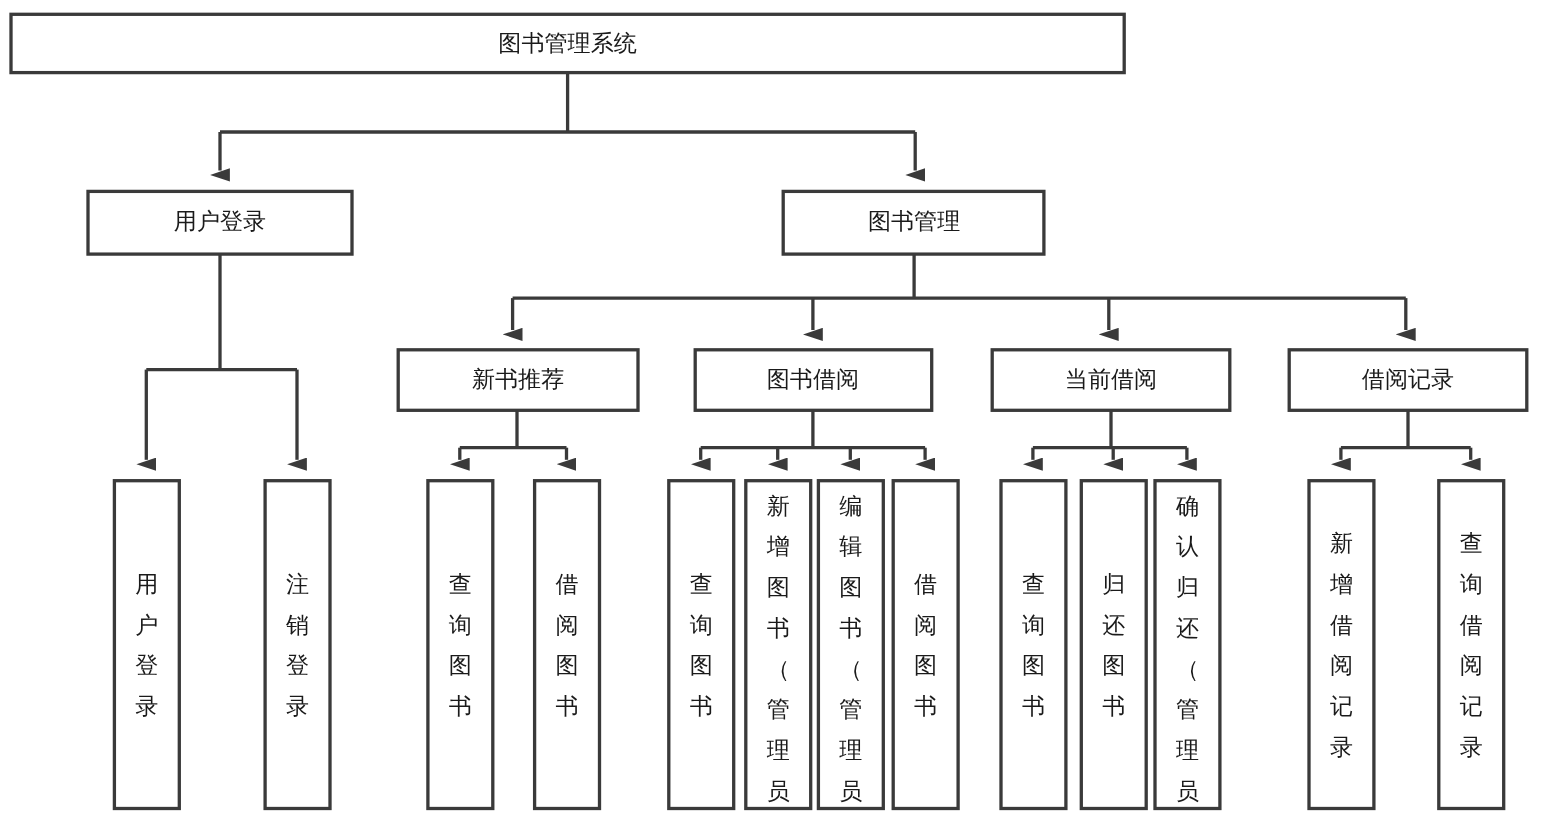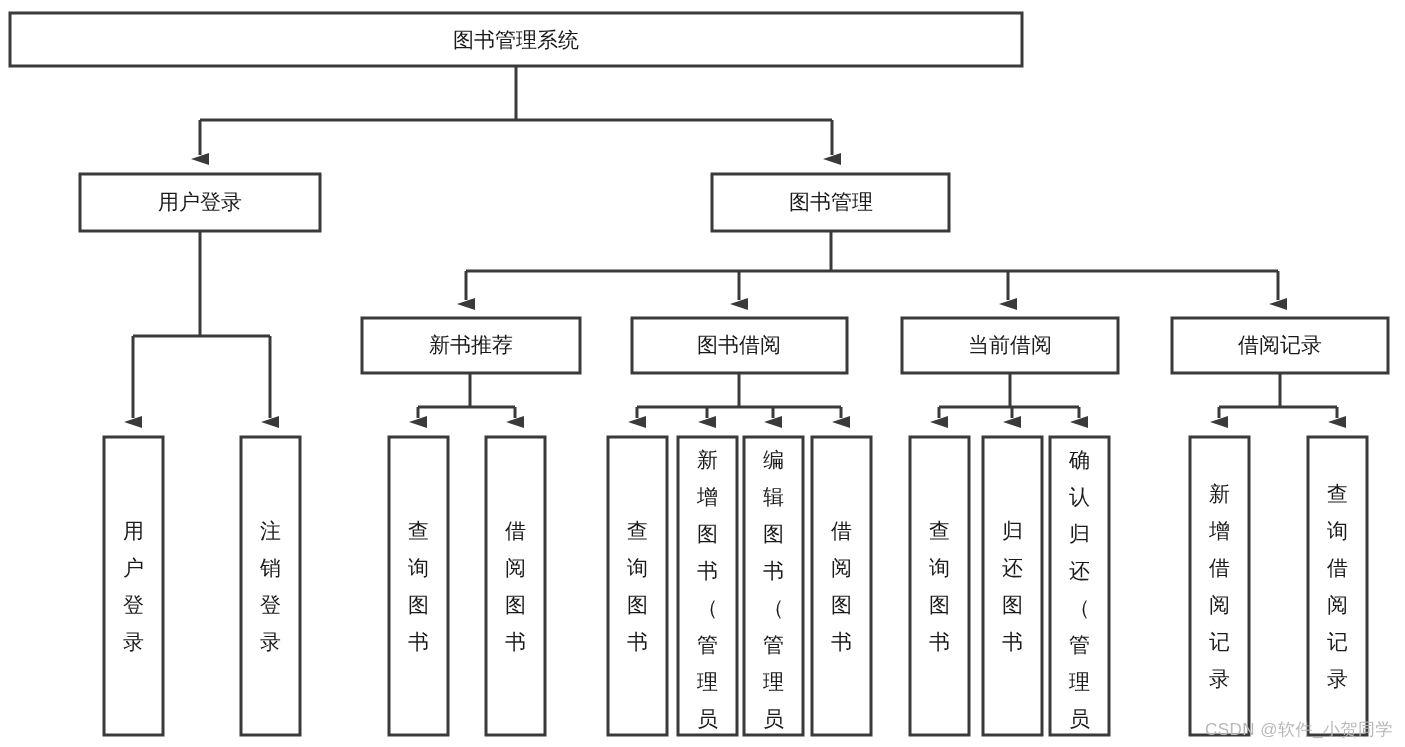"CSDN @软件_小贺同学" div.watermark { html: <div>CSDN @软件_小贺同学</div> -> none }
